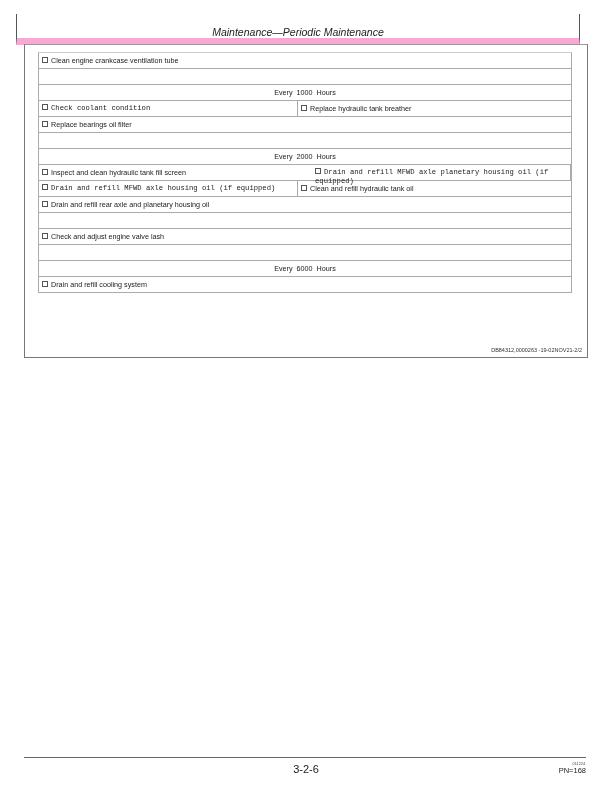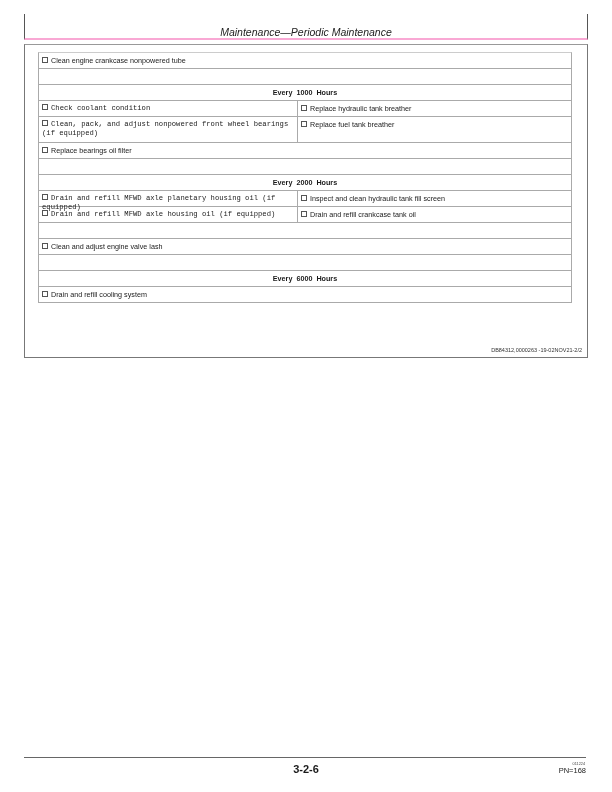"Maintenance—Periodic Maintenance" .header-box { border-bottom: 2px solid #f9a8d4 -> 7px solid #f9a8d4; left: 24px -> 16px }
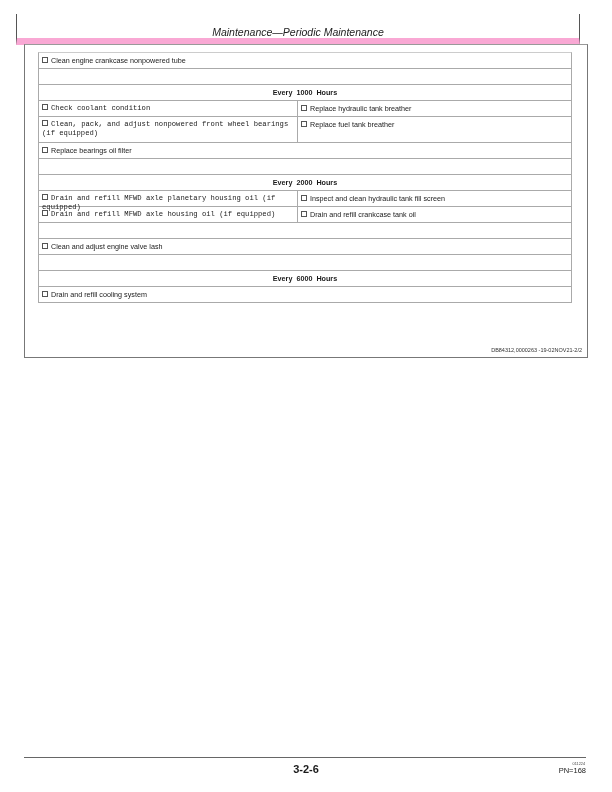"Clean engine crankcase nonpowered tube" span { text: nonpowered -> ventilation }
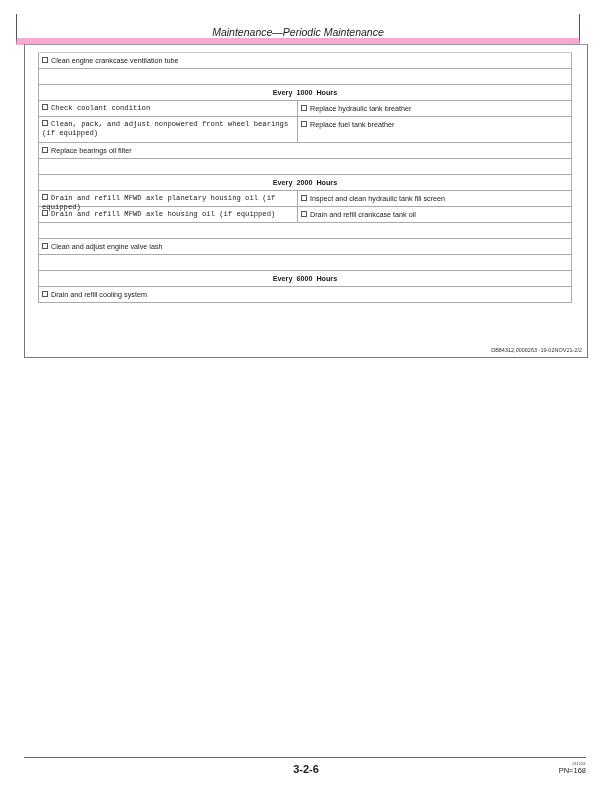"Every 1000 Hours" .row.heading .cell { font-weight: bold -> normal }
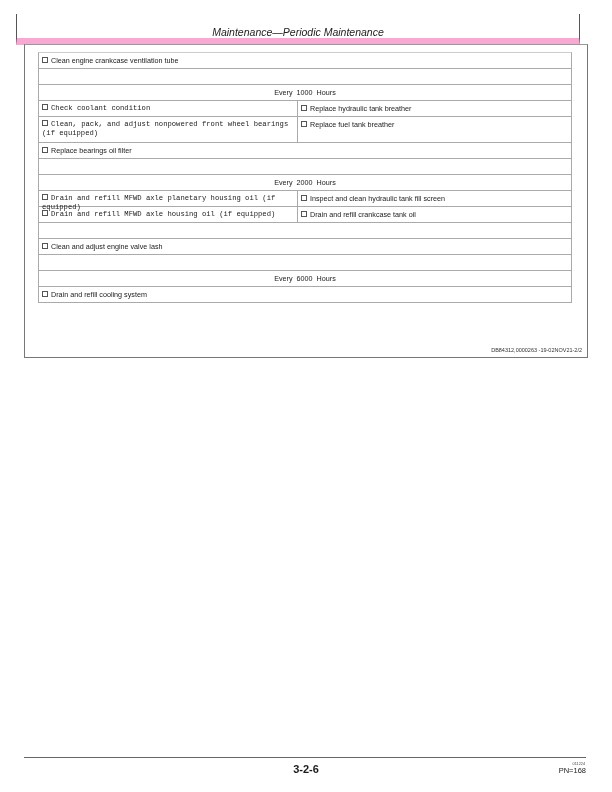"Clean, pack, and adjust nonpowered" div.row { html: <div> <div><span></span><span>Clean, pack, and adjust nonpowered front wheel bearings (if equipped)</span></div> <div><span></span><span>Replace fuel tank breather</span></div> </div> -> none }
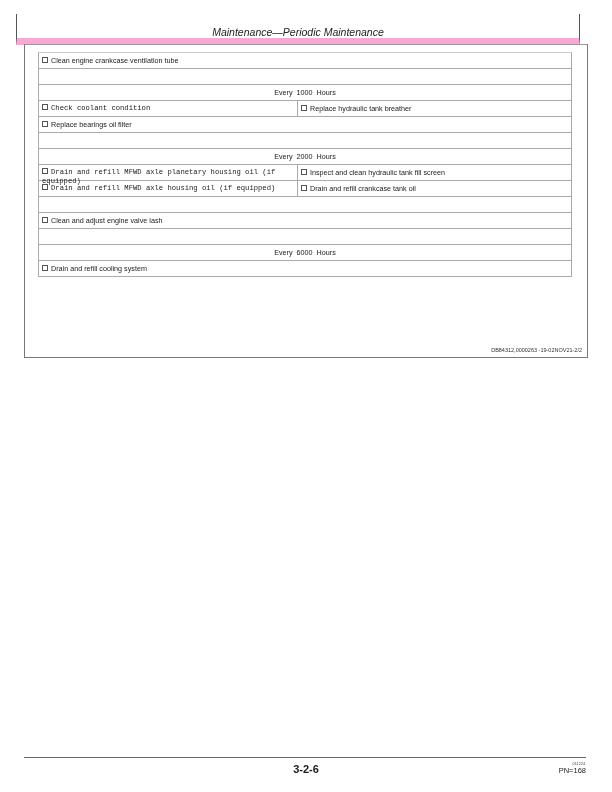"Drain and refill MFWD axle planetary" div.cell { order: before "Inspect and clean hydraulic tank" -> after "Inspect and clean hydraulic tank" }
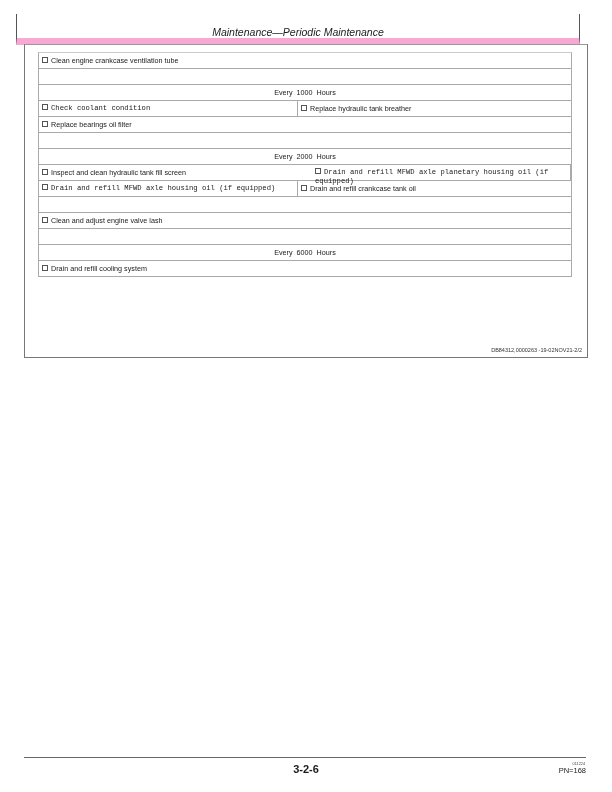"Drain and refill crankcase tank" span { text: Drain and refill crankcase -> Clean and refill hydraulic }
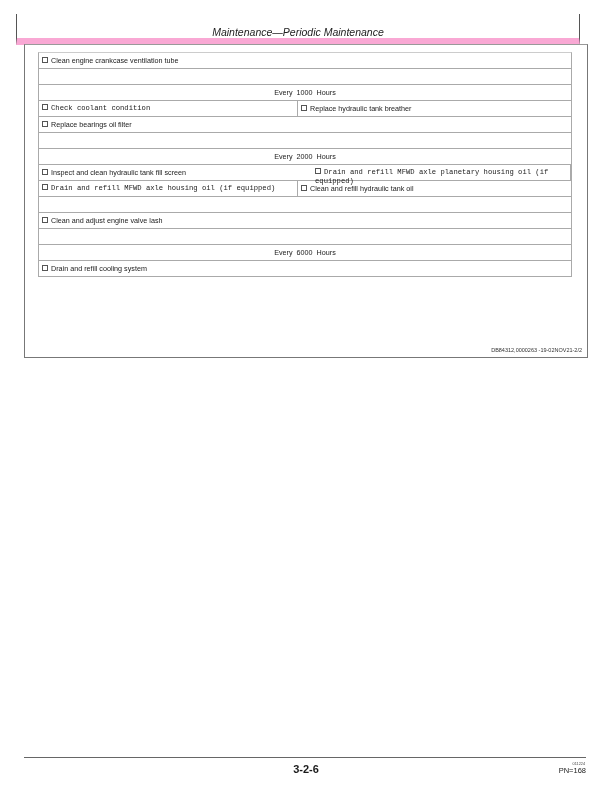"Drain and refill rear axle" div.row { html: none -> <div> <div><span></span><span>Drain and refill rear axle and planetary housing oil</span></div> </div> }
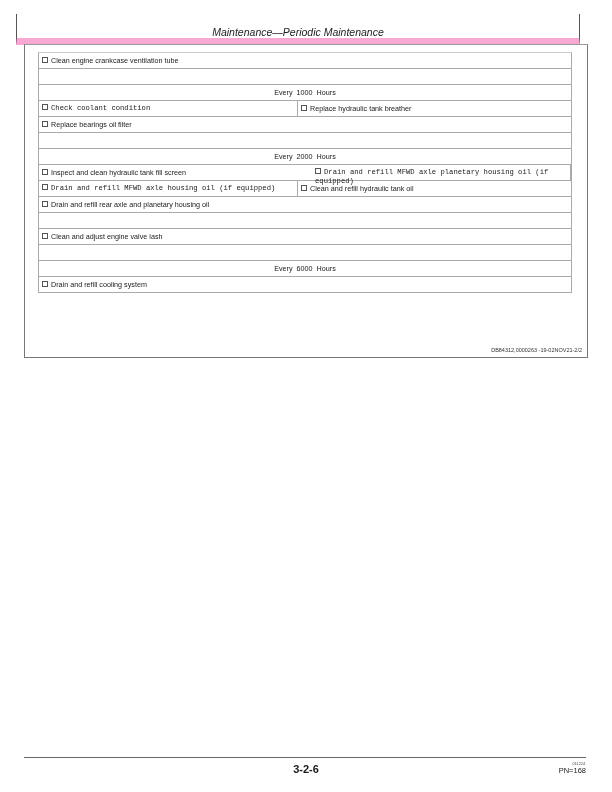"Clean and adjust engine valve" span { text: Clean -> Check }
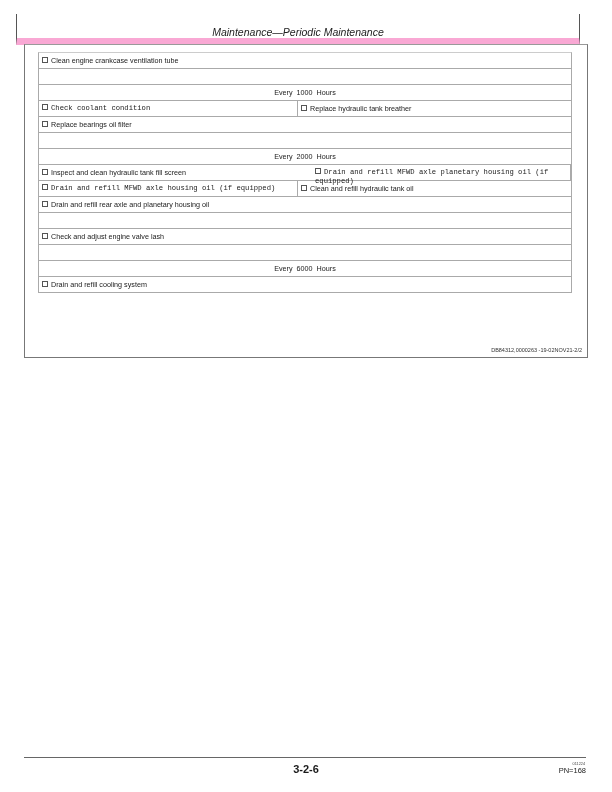"3-2-6" .page-number { font-weight: bold -> normal }
